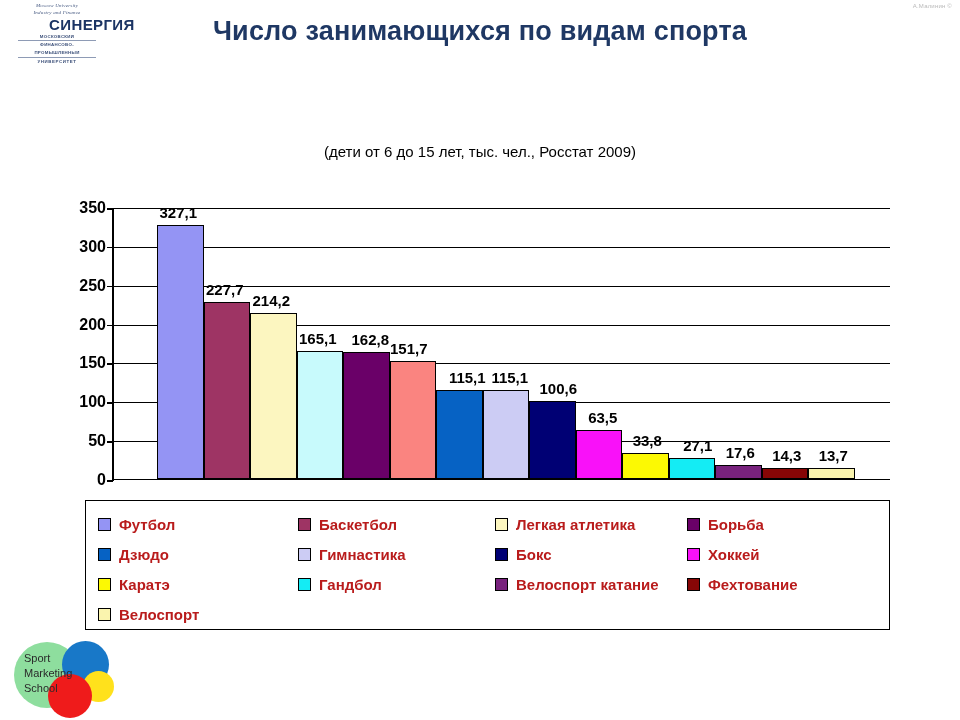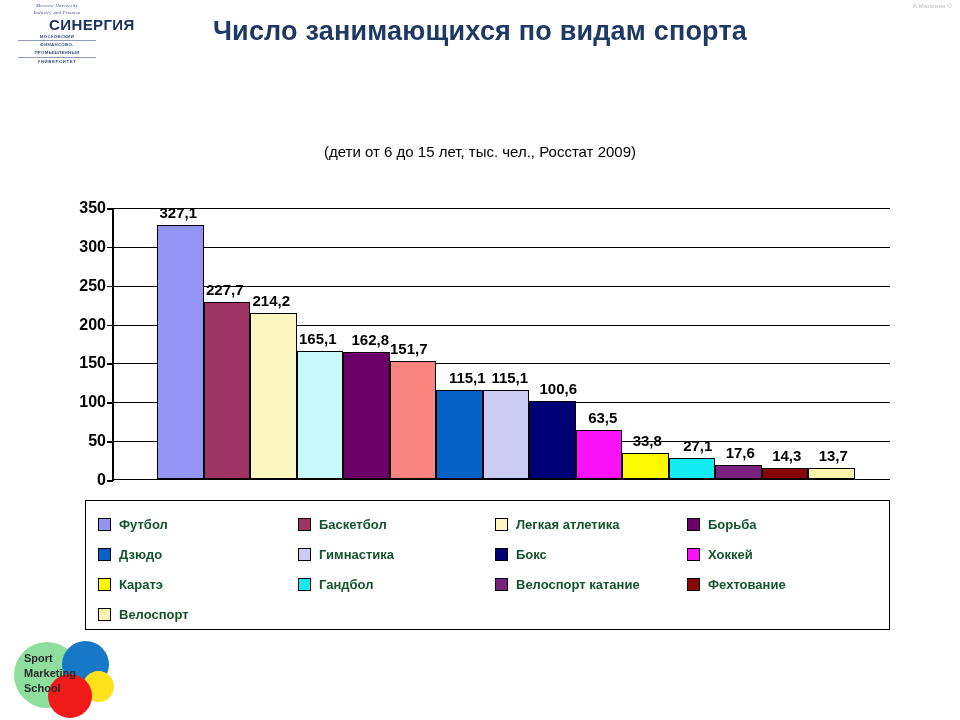"Футбол" .legend-label { color: #14532d -> #b91c1c; font-size: 13px -> 15px }
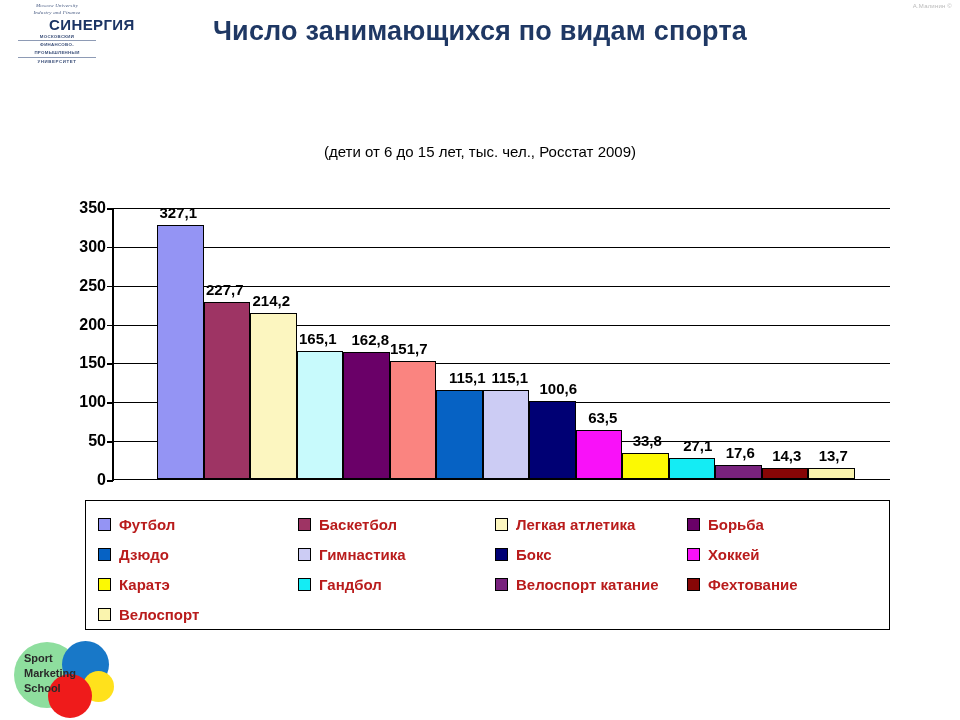"Sport" #logo-sms { font-weight: bold -> none }
